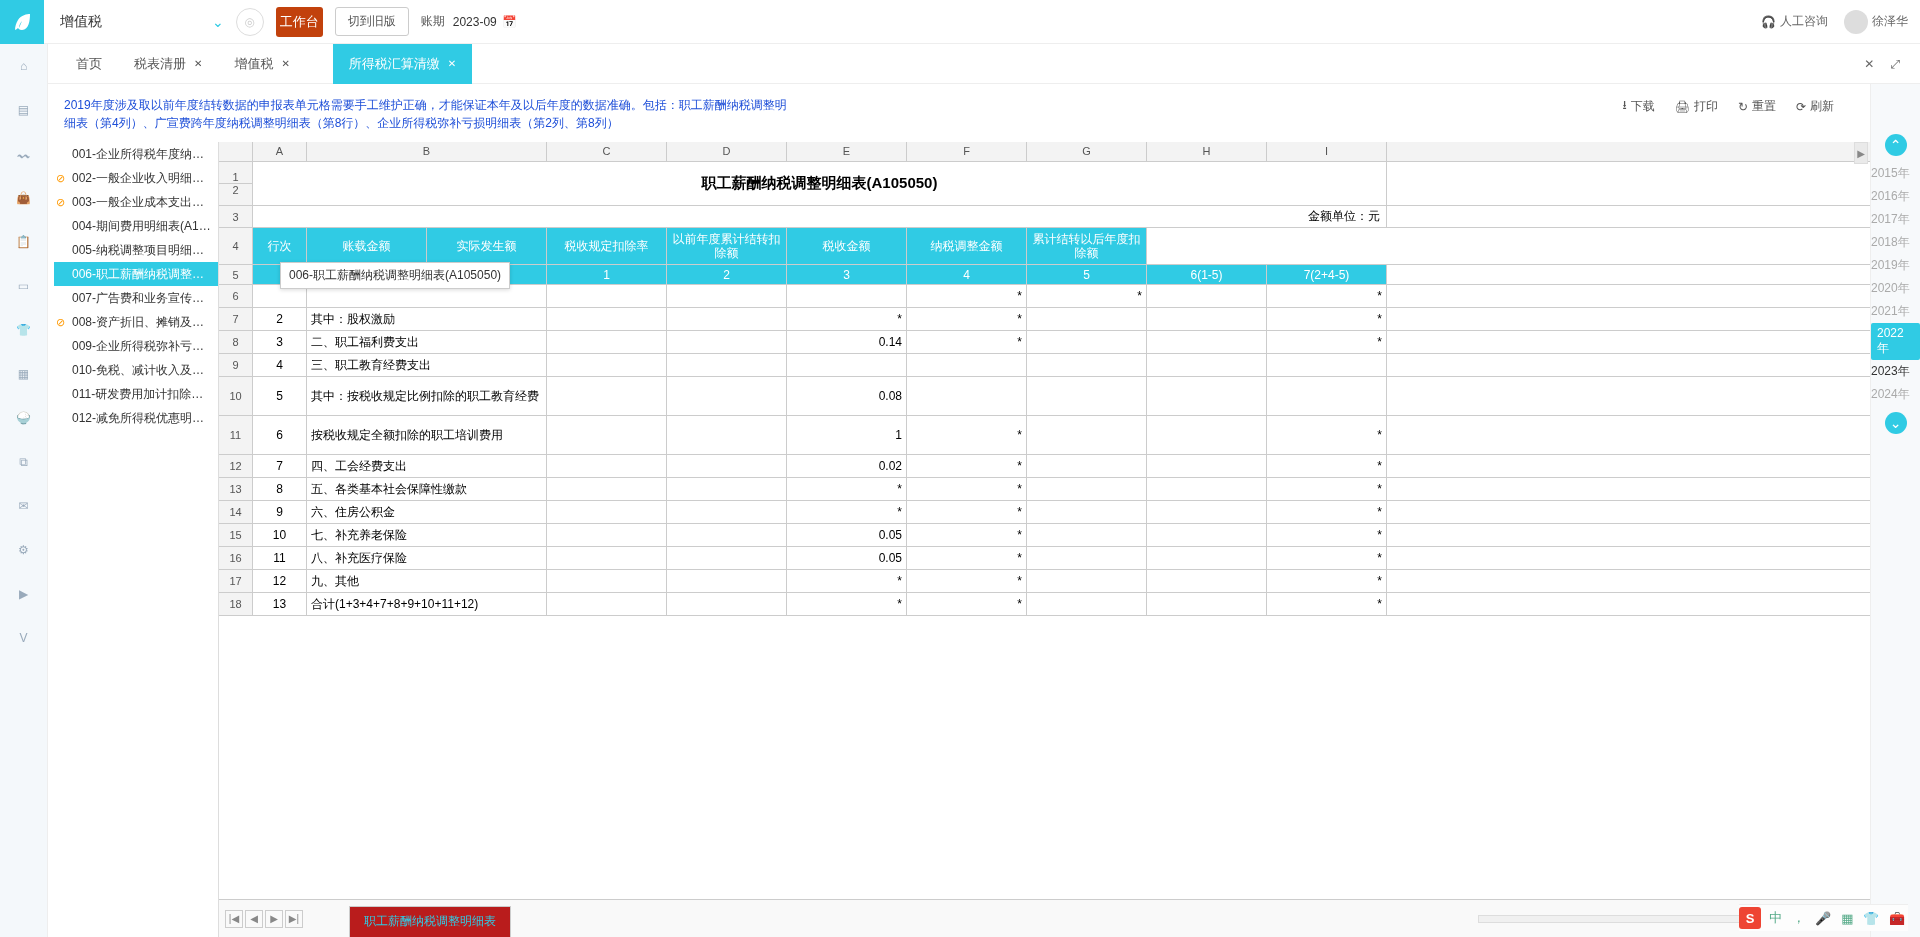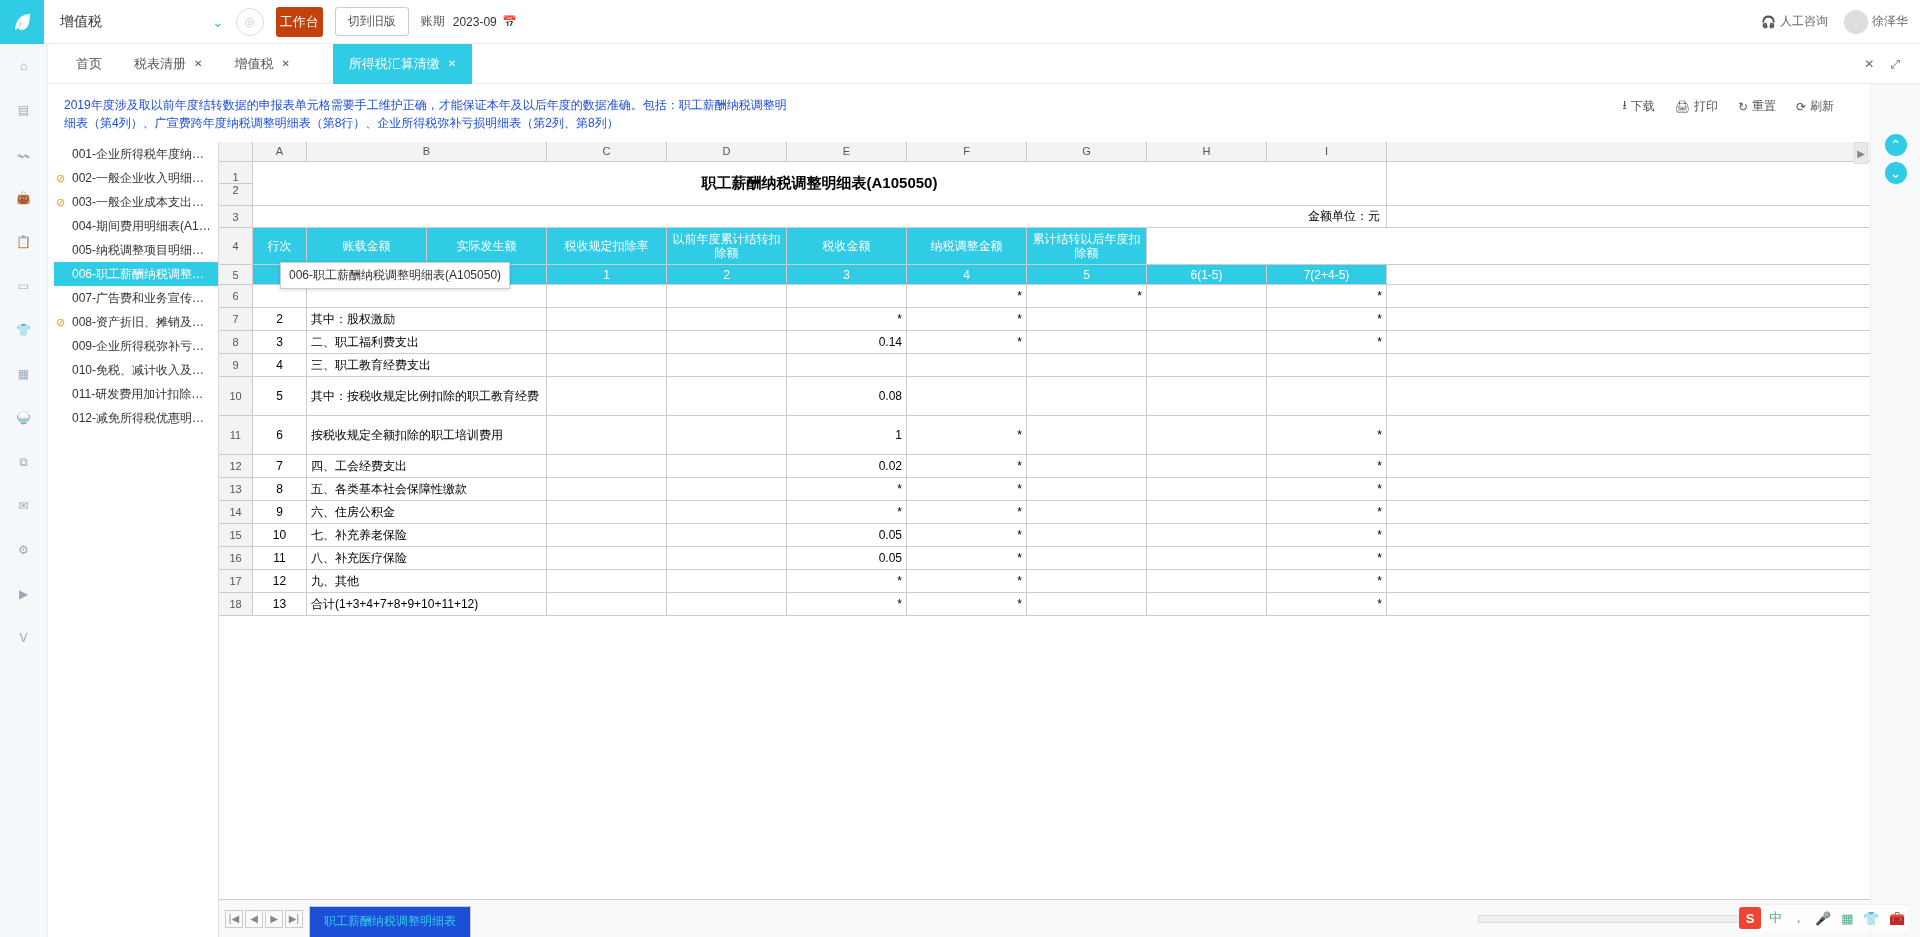"2015年" div { html: none -> <div> <div>2015年</div> <div>2016年</div> <div>2017年</div> <div>2018年</div> <div>2019年</div> <div>2020年</div> <div>2021年</div> <div>2022年</div> <div>2023年</div> <div>2024年</div> </div> }
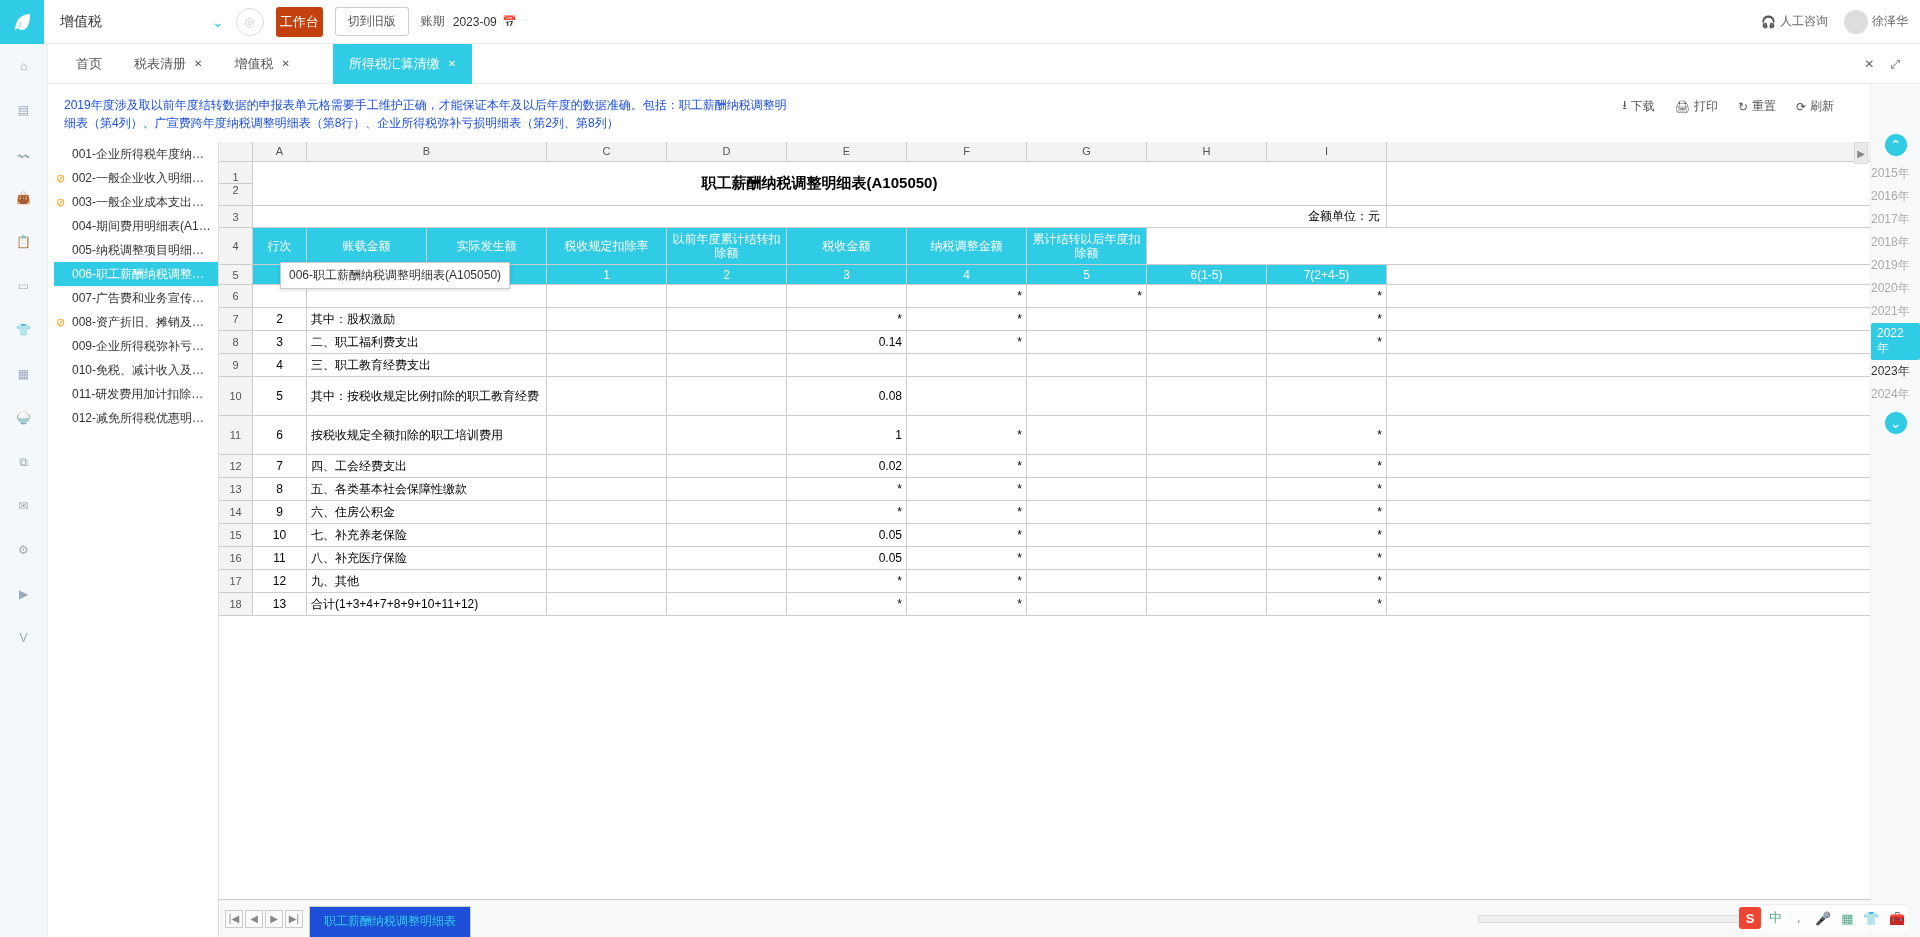"职工薪酬纳税调整明细表" .sheet-tab { background: #1d4ed8 -> #b91c1c; margin-left: none -> 40px }
